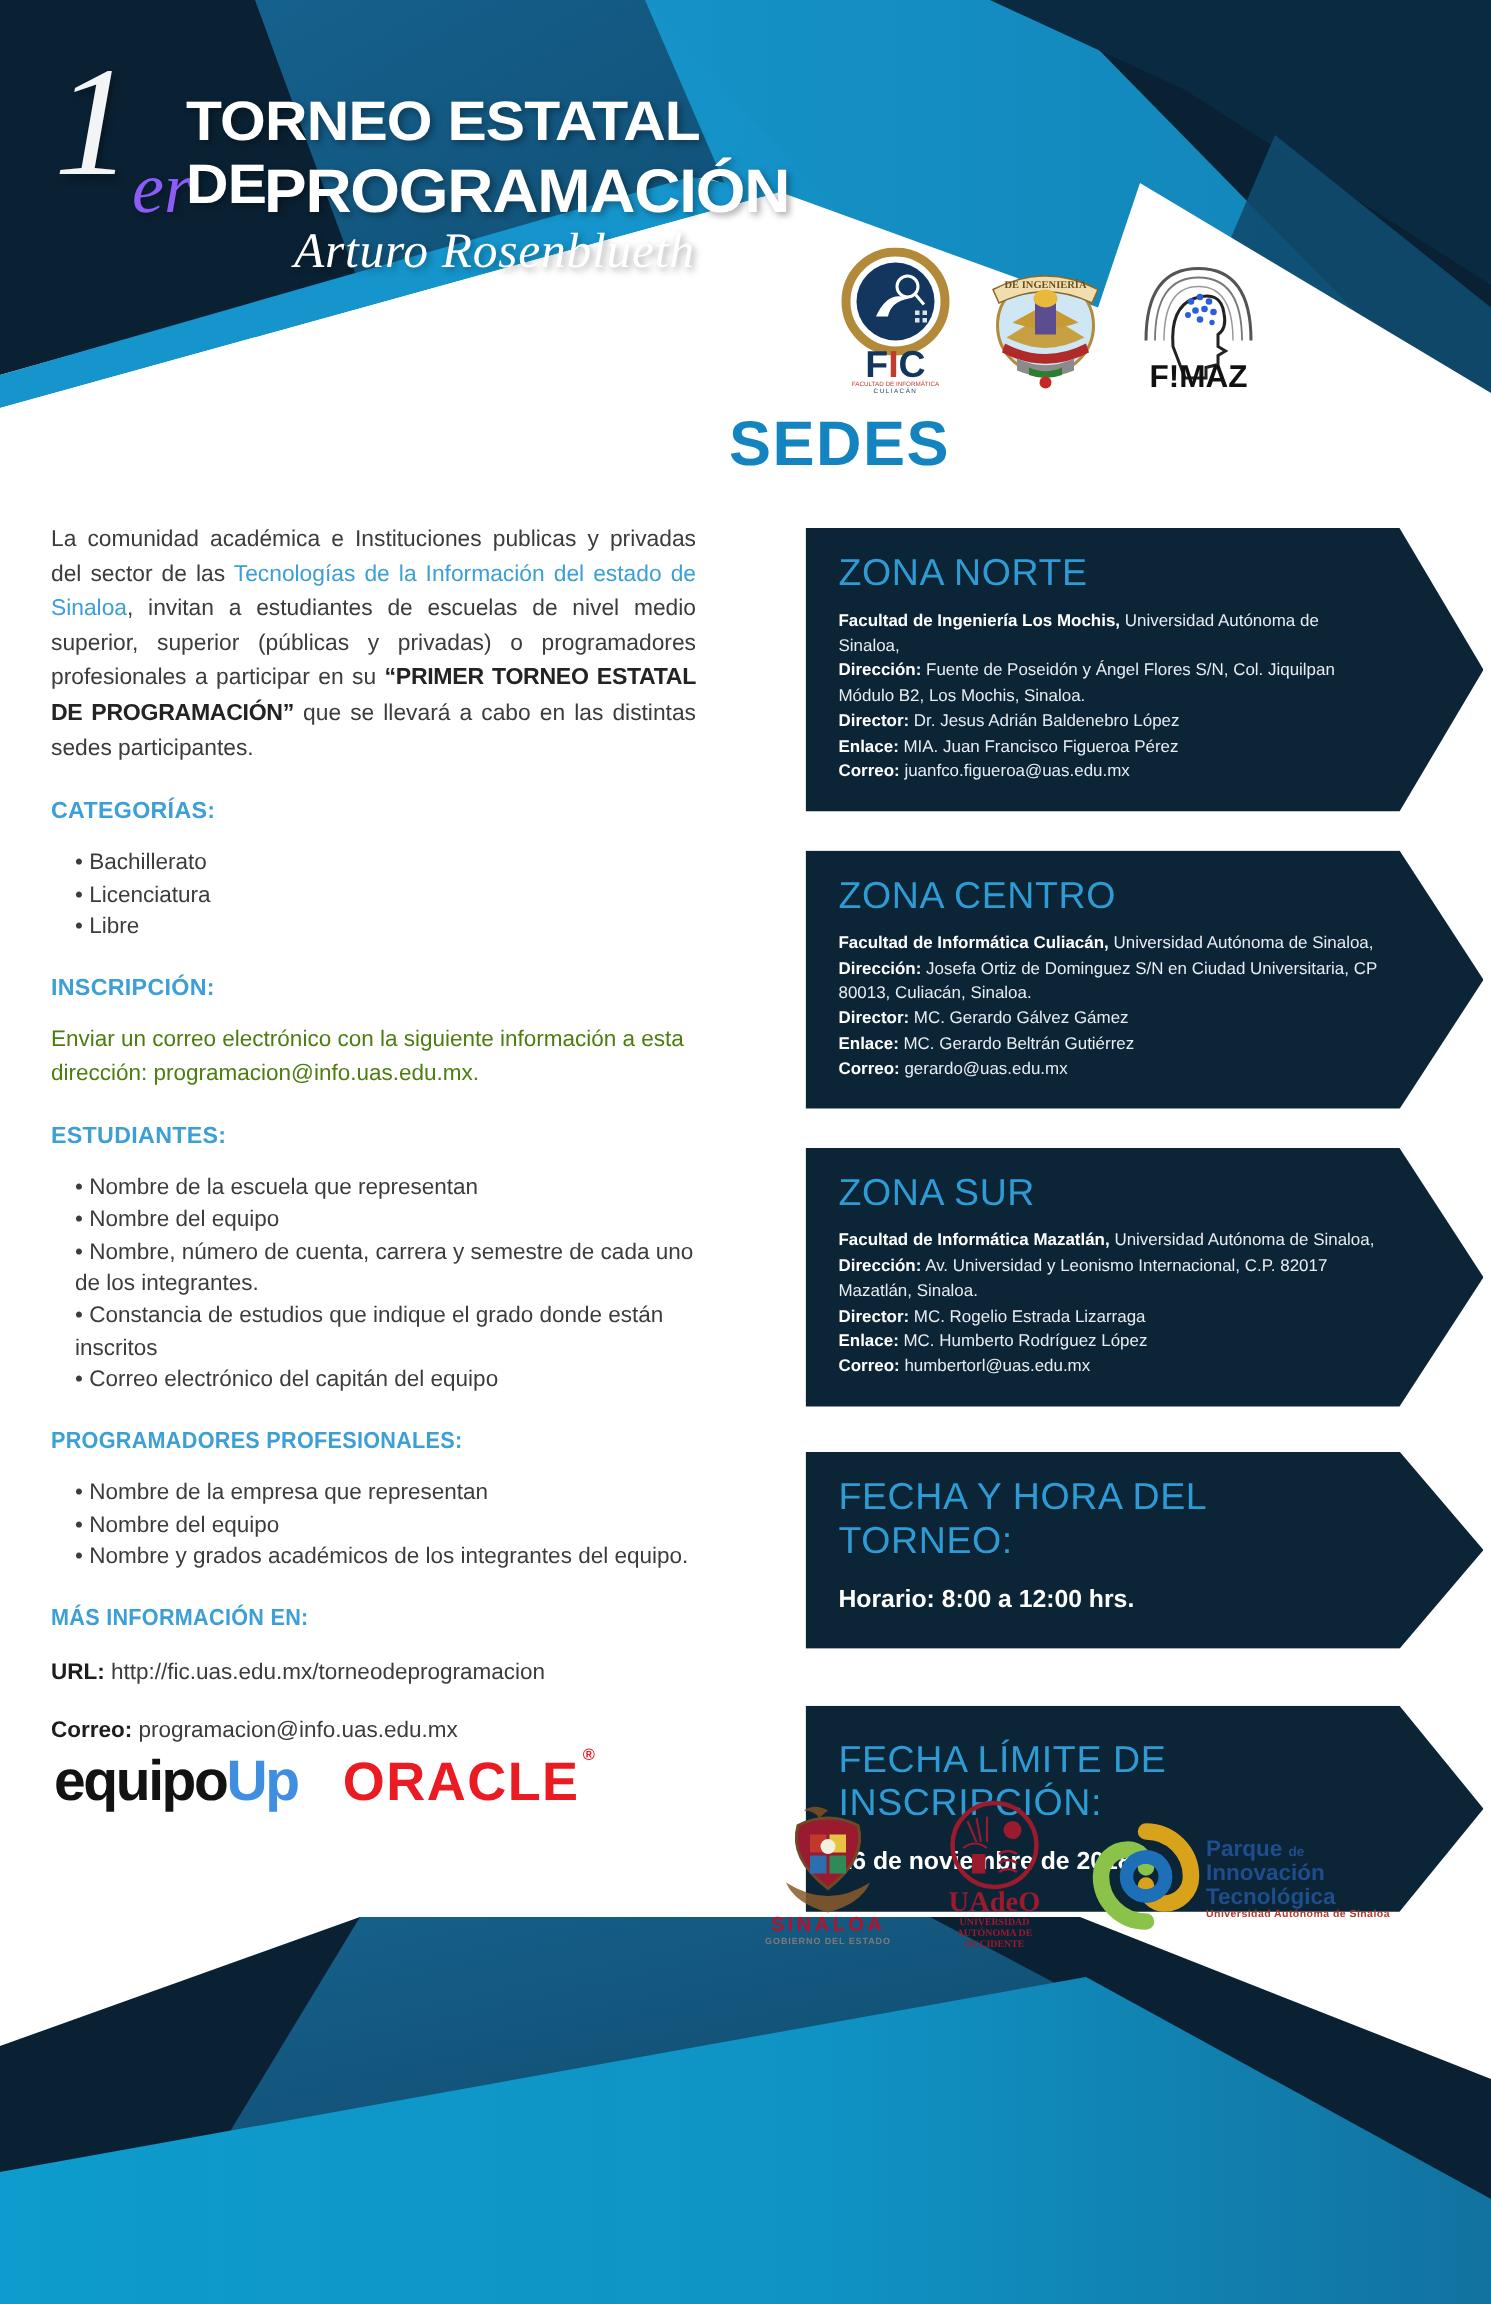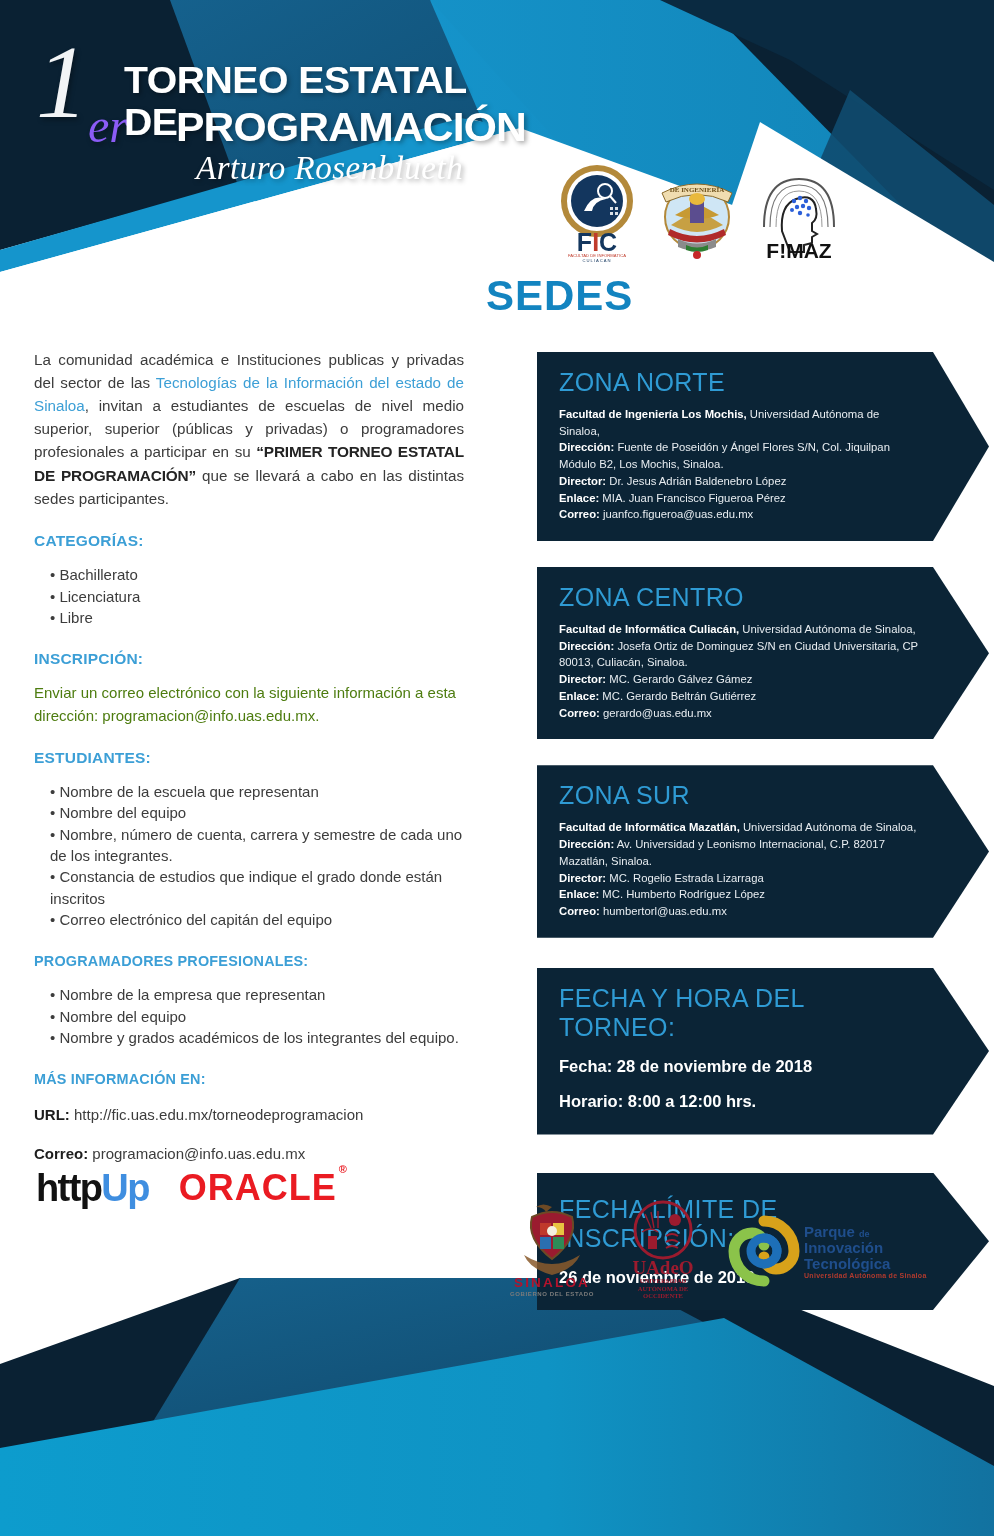"Fecha: 28 de noviembre de" div.big-line { html: <div>Fecha: 28 de noviembre de 2018</div> -> none }
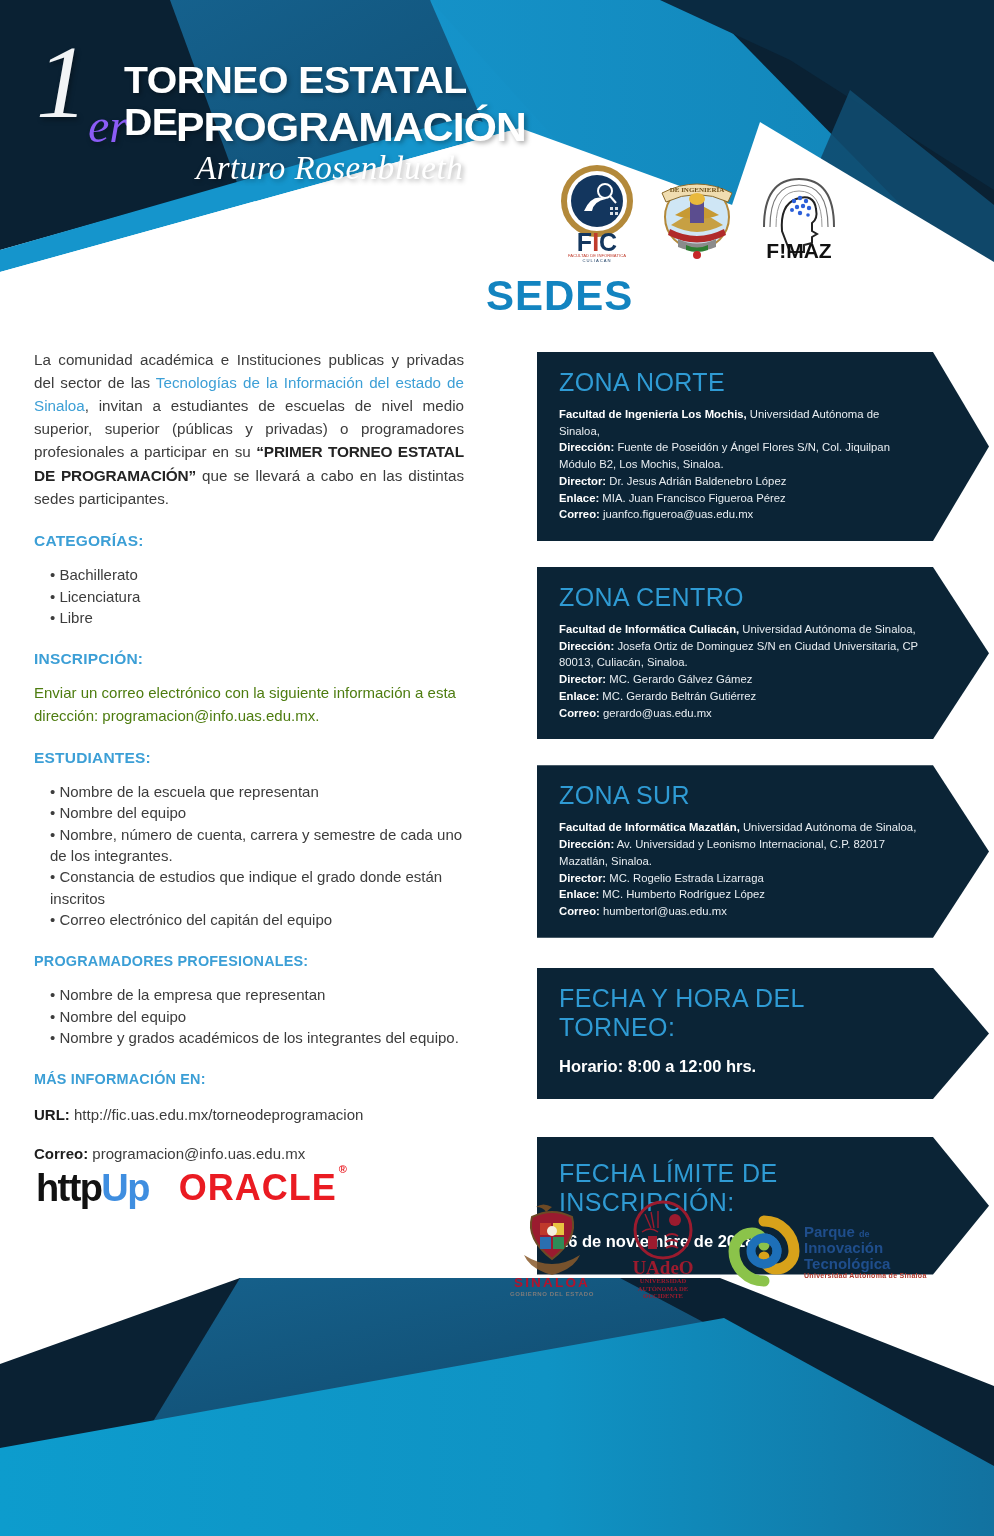"http" span.a { text: http -> equipo }
